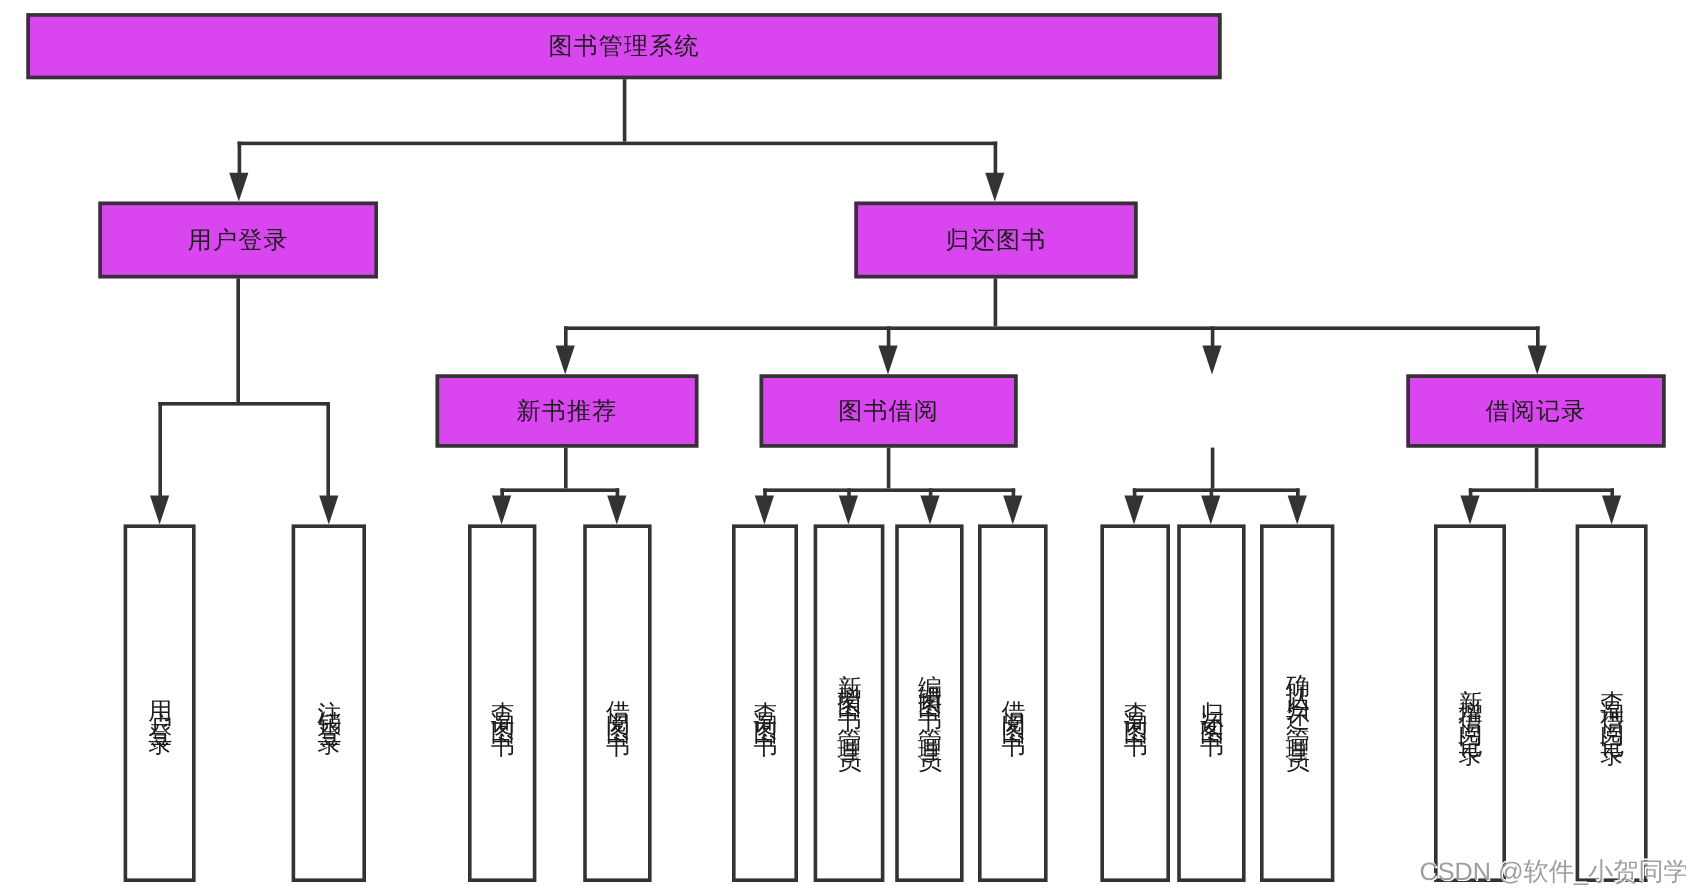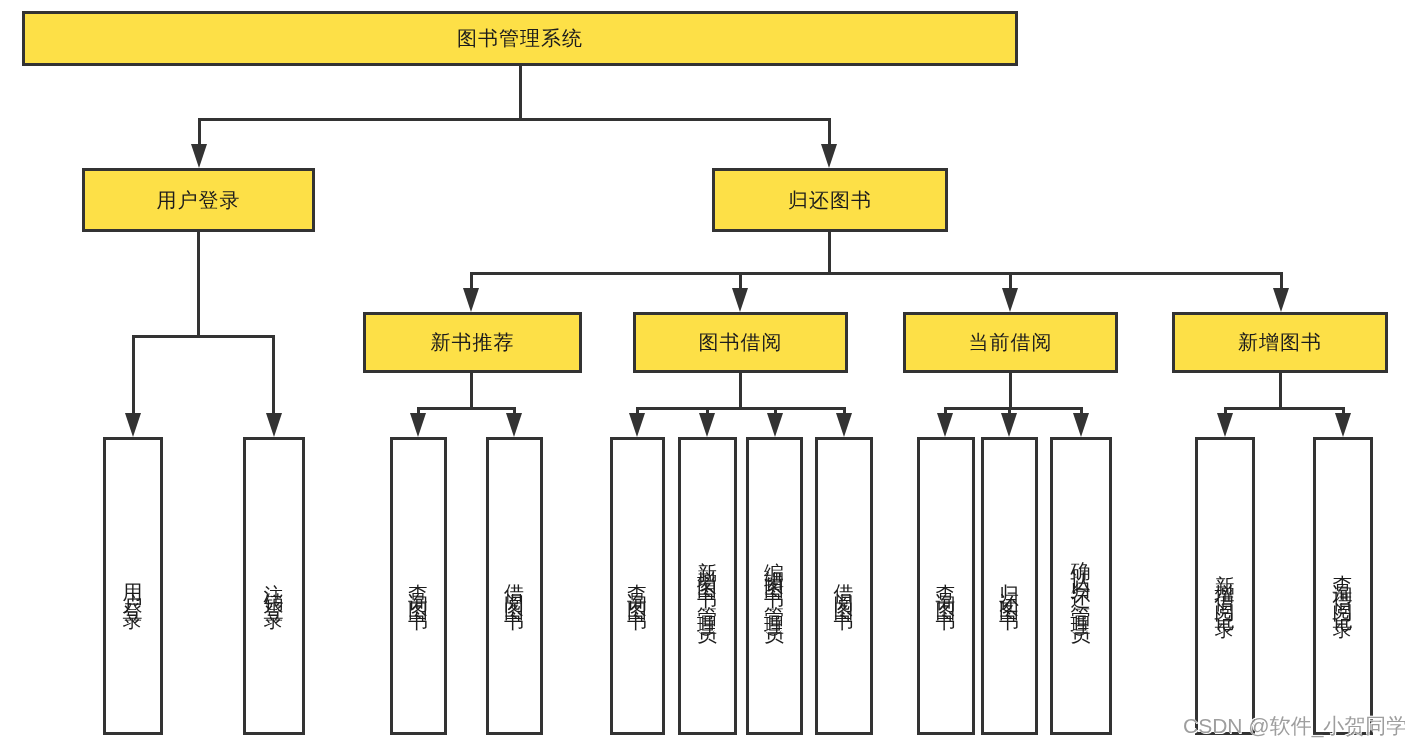"图书管理系统" .box { background: #fde047 -> #d946ef }
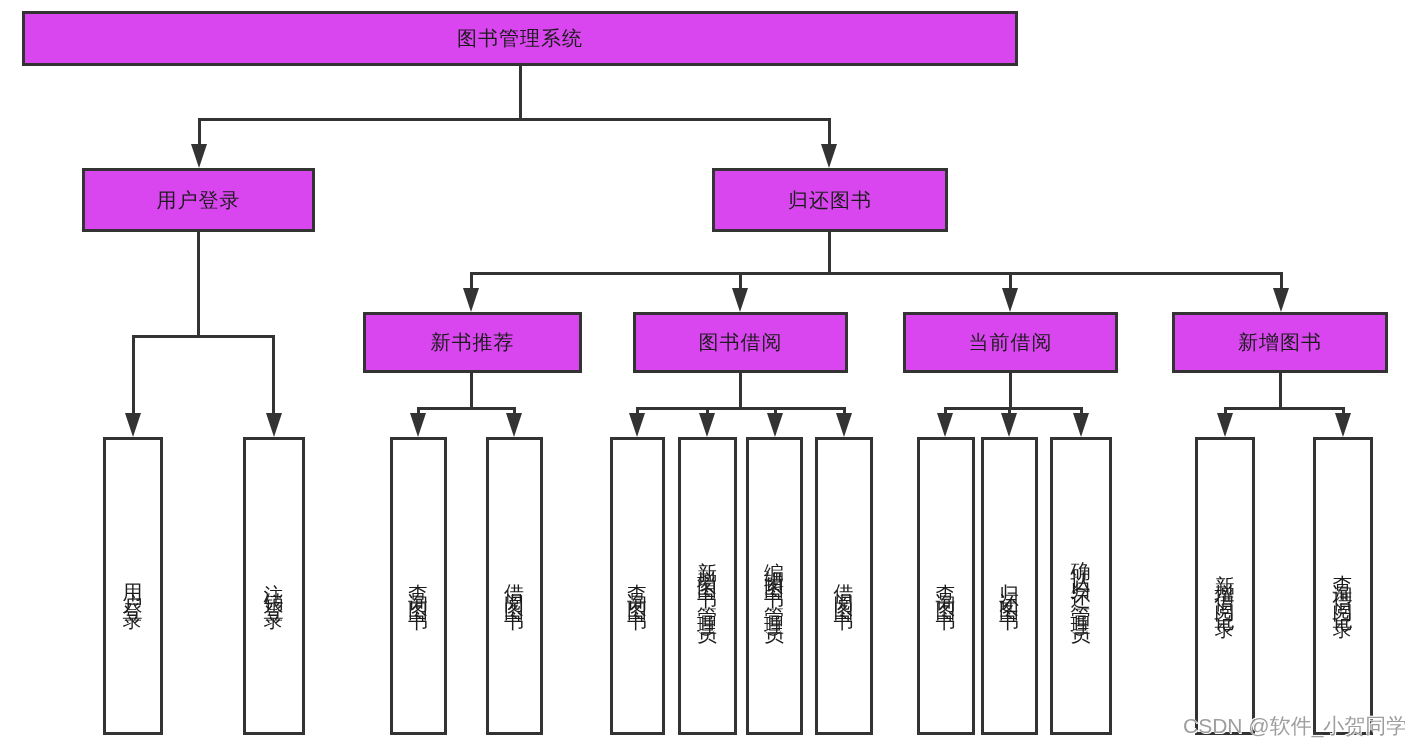"当前借阅" div.box { html: <div>当前借阅</div> -> none }
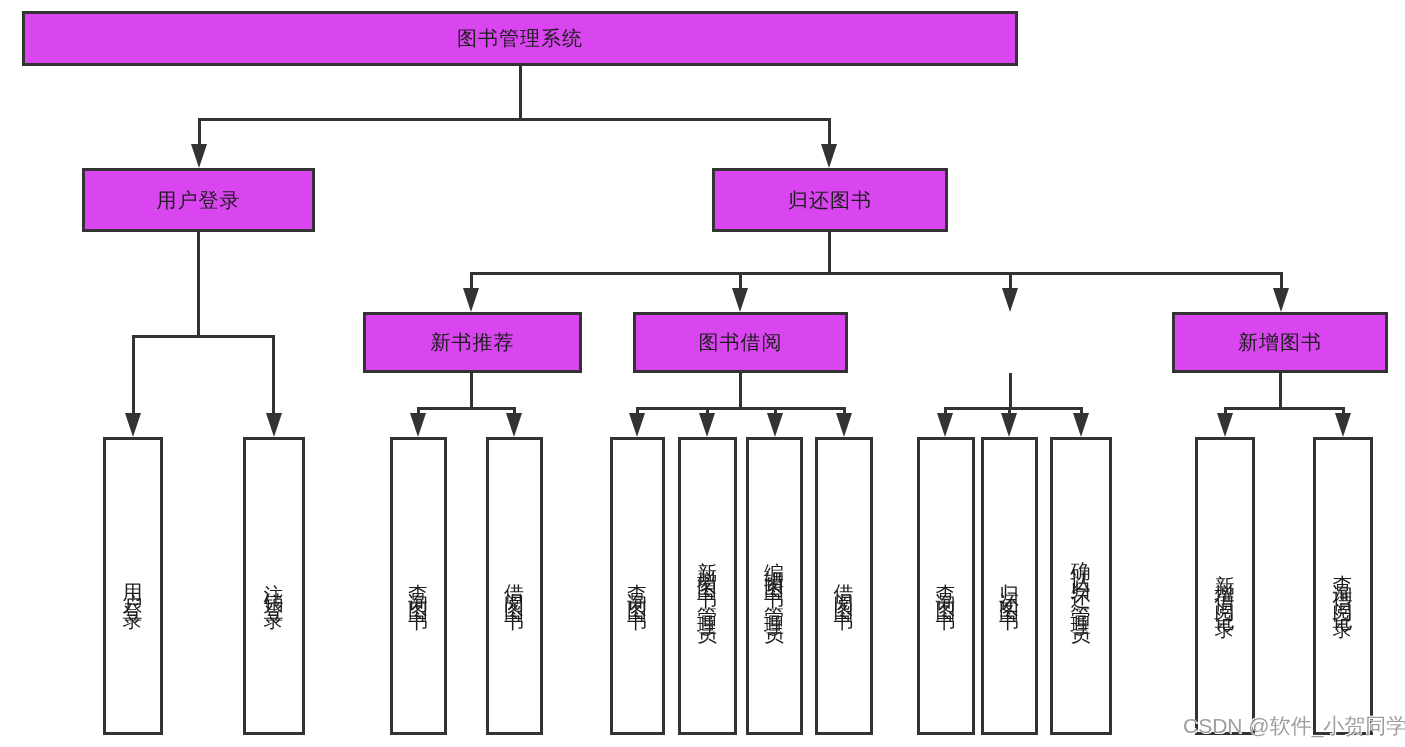"新增图书" div.box { text: 新增图书 -> 借阅记录 }
